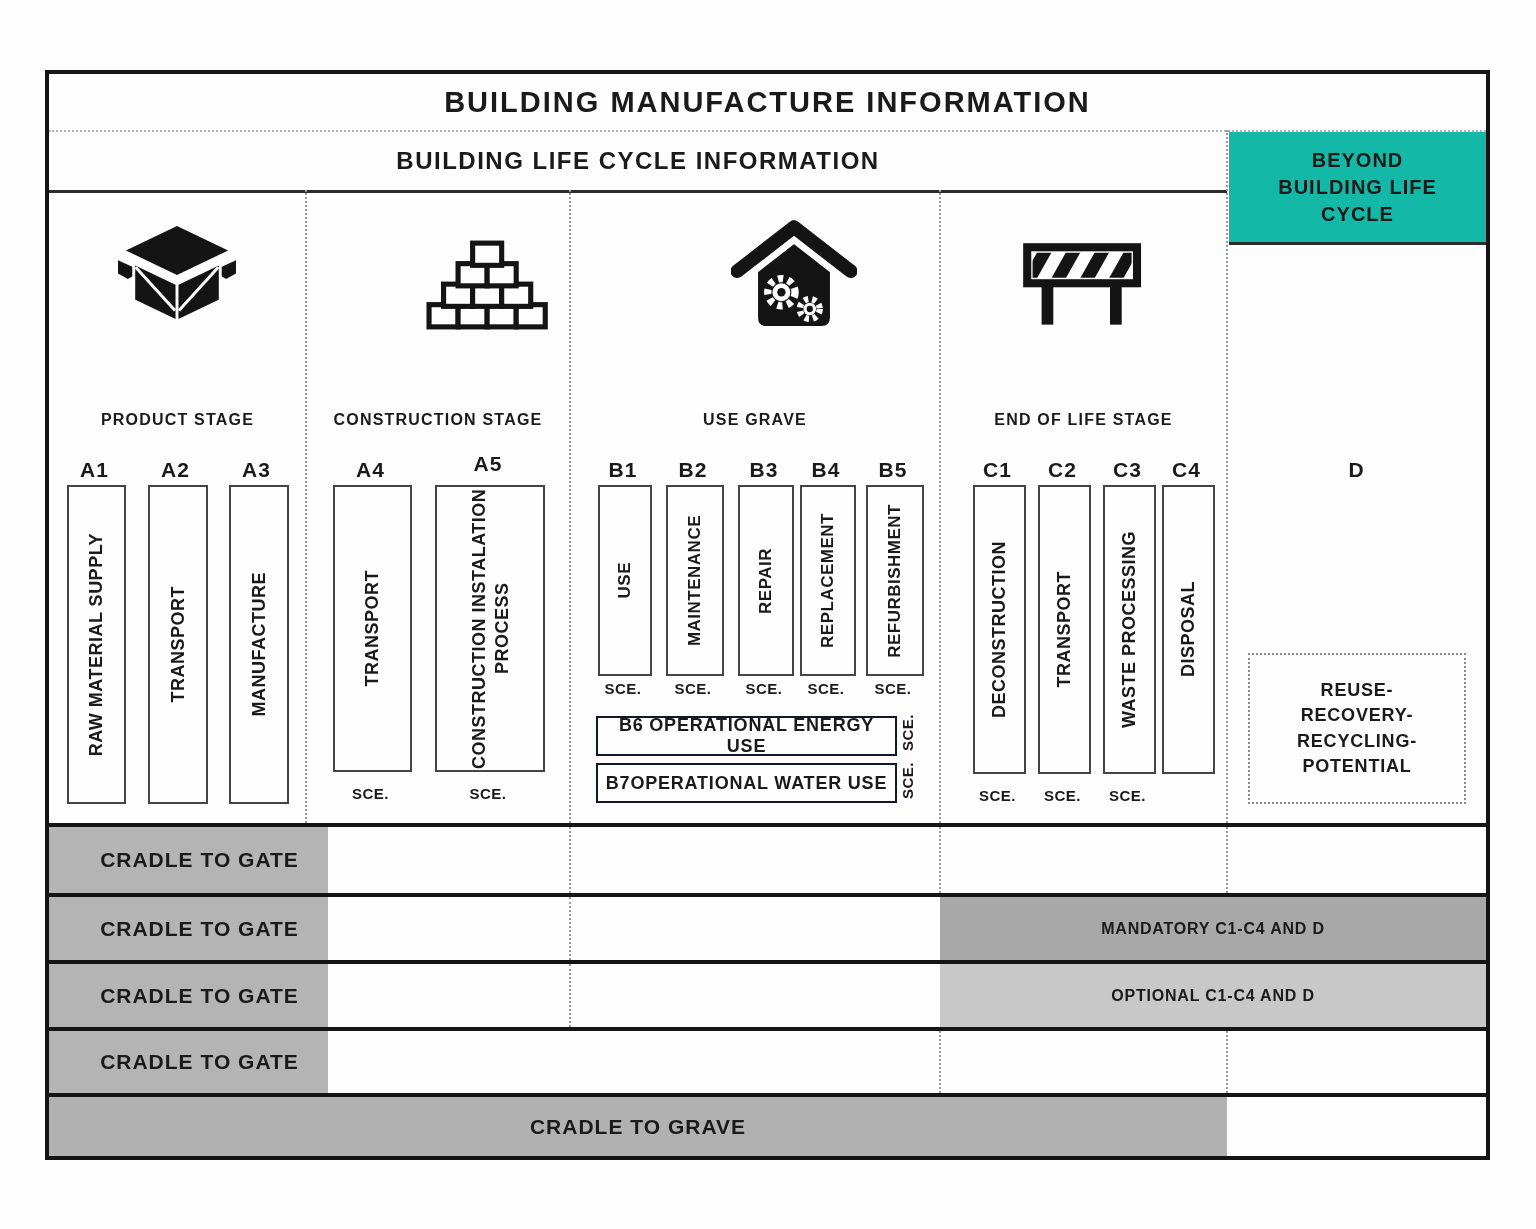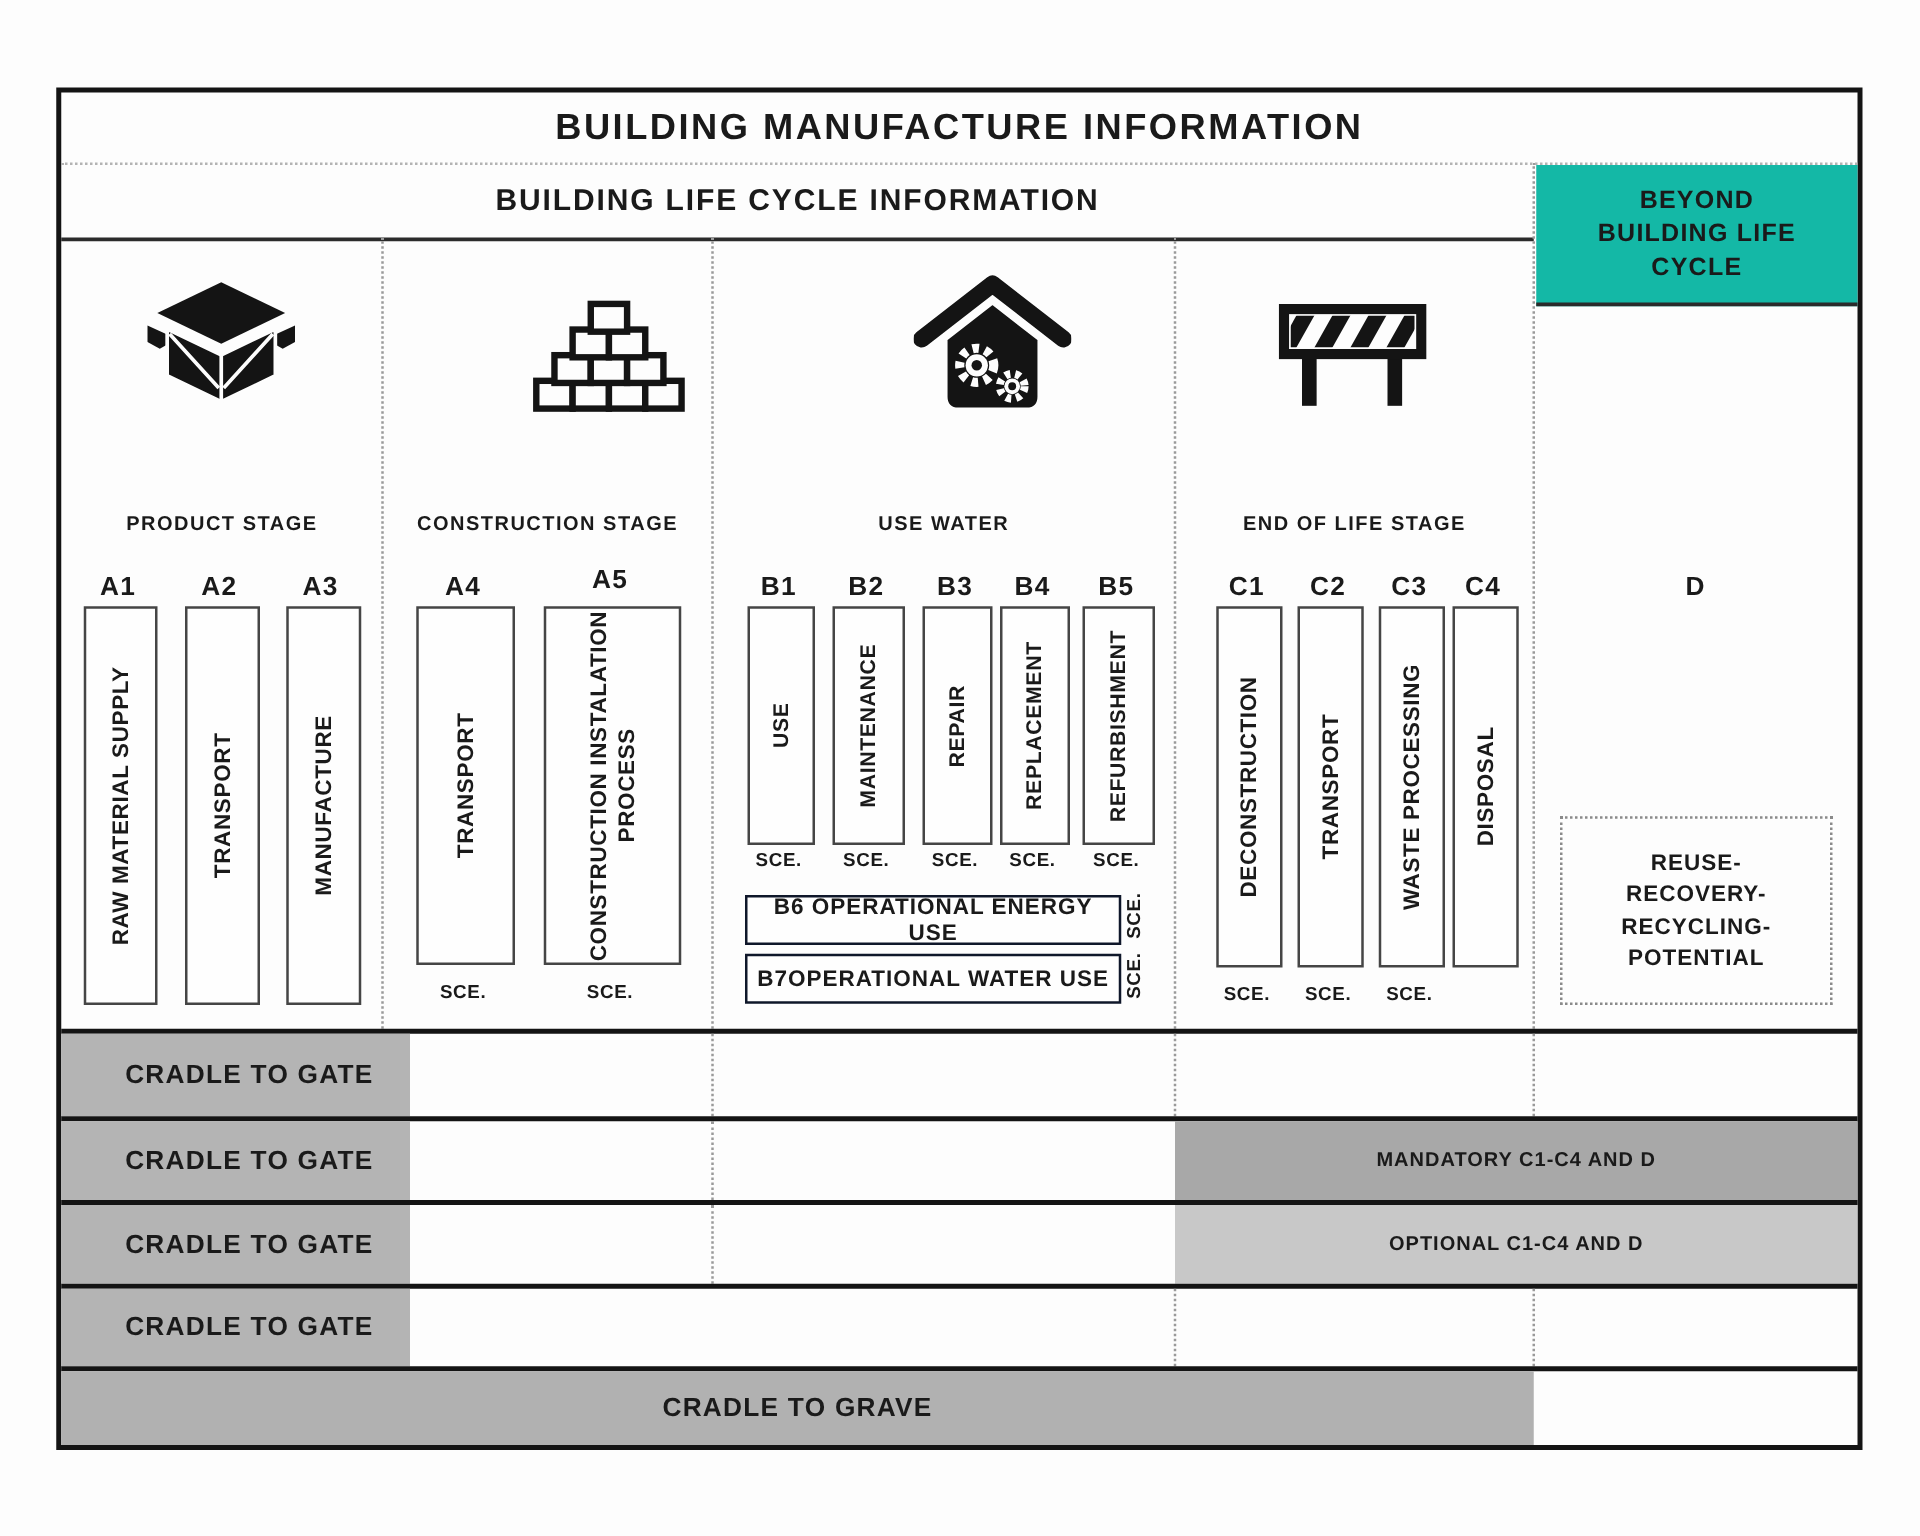"USE WATER" div.abs { text: WATER -> GRAVE }
